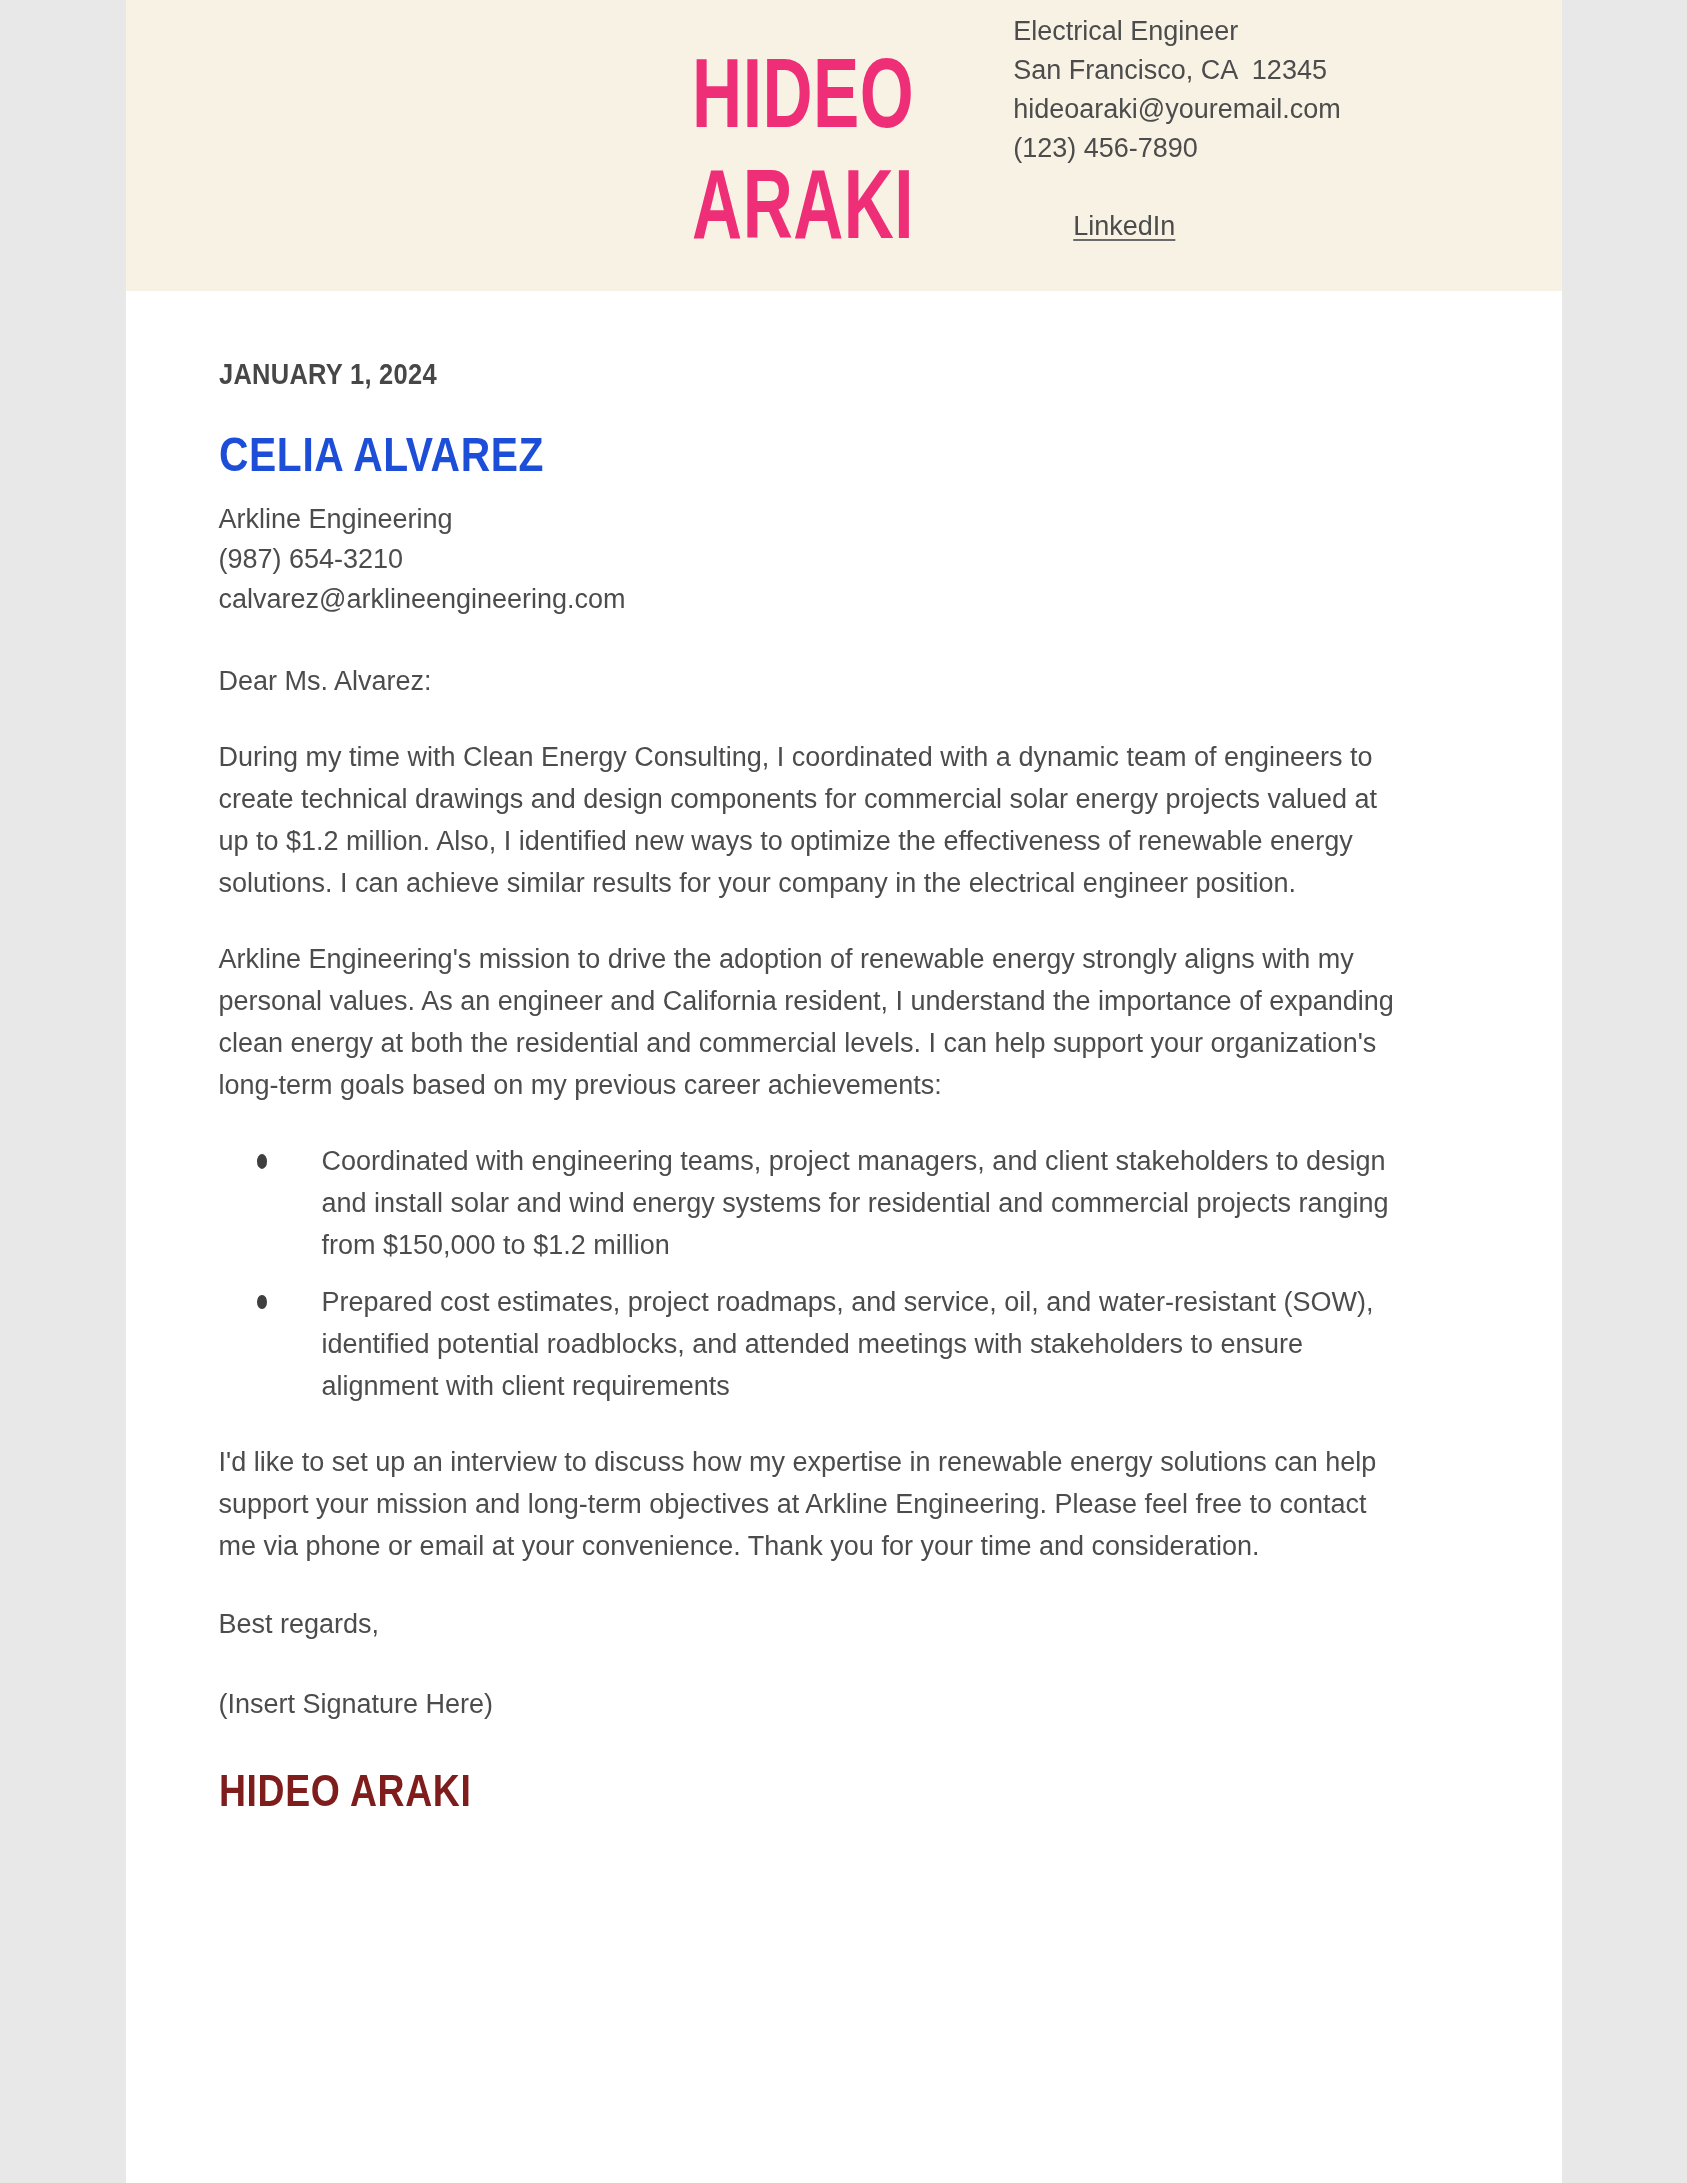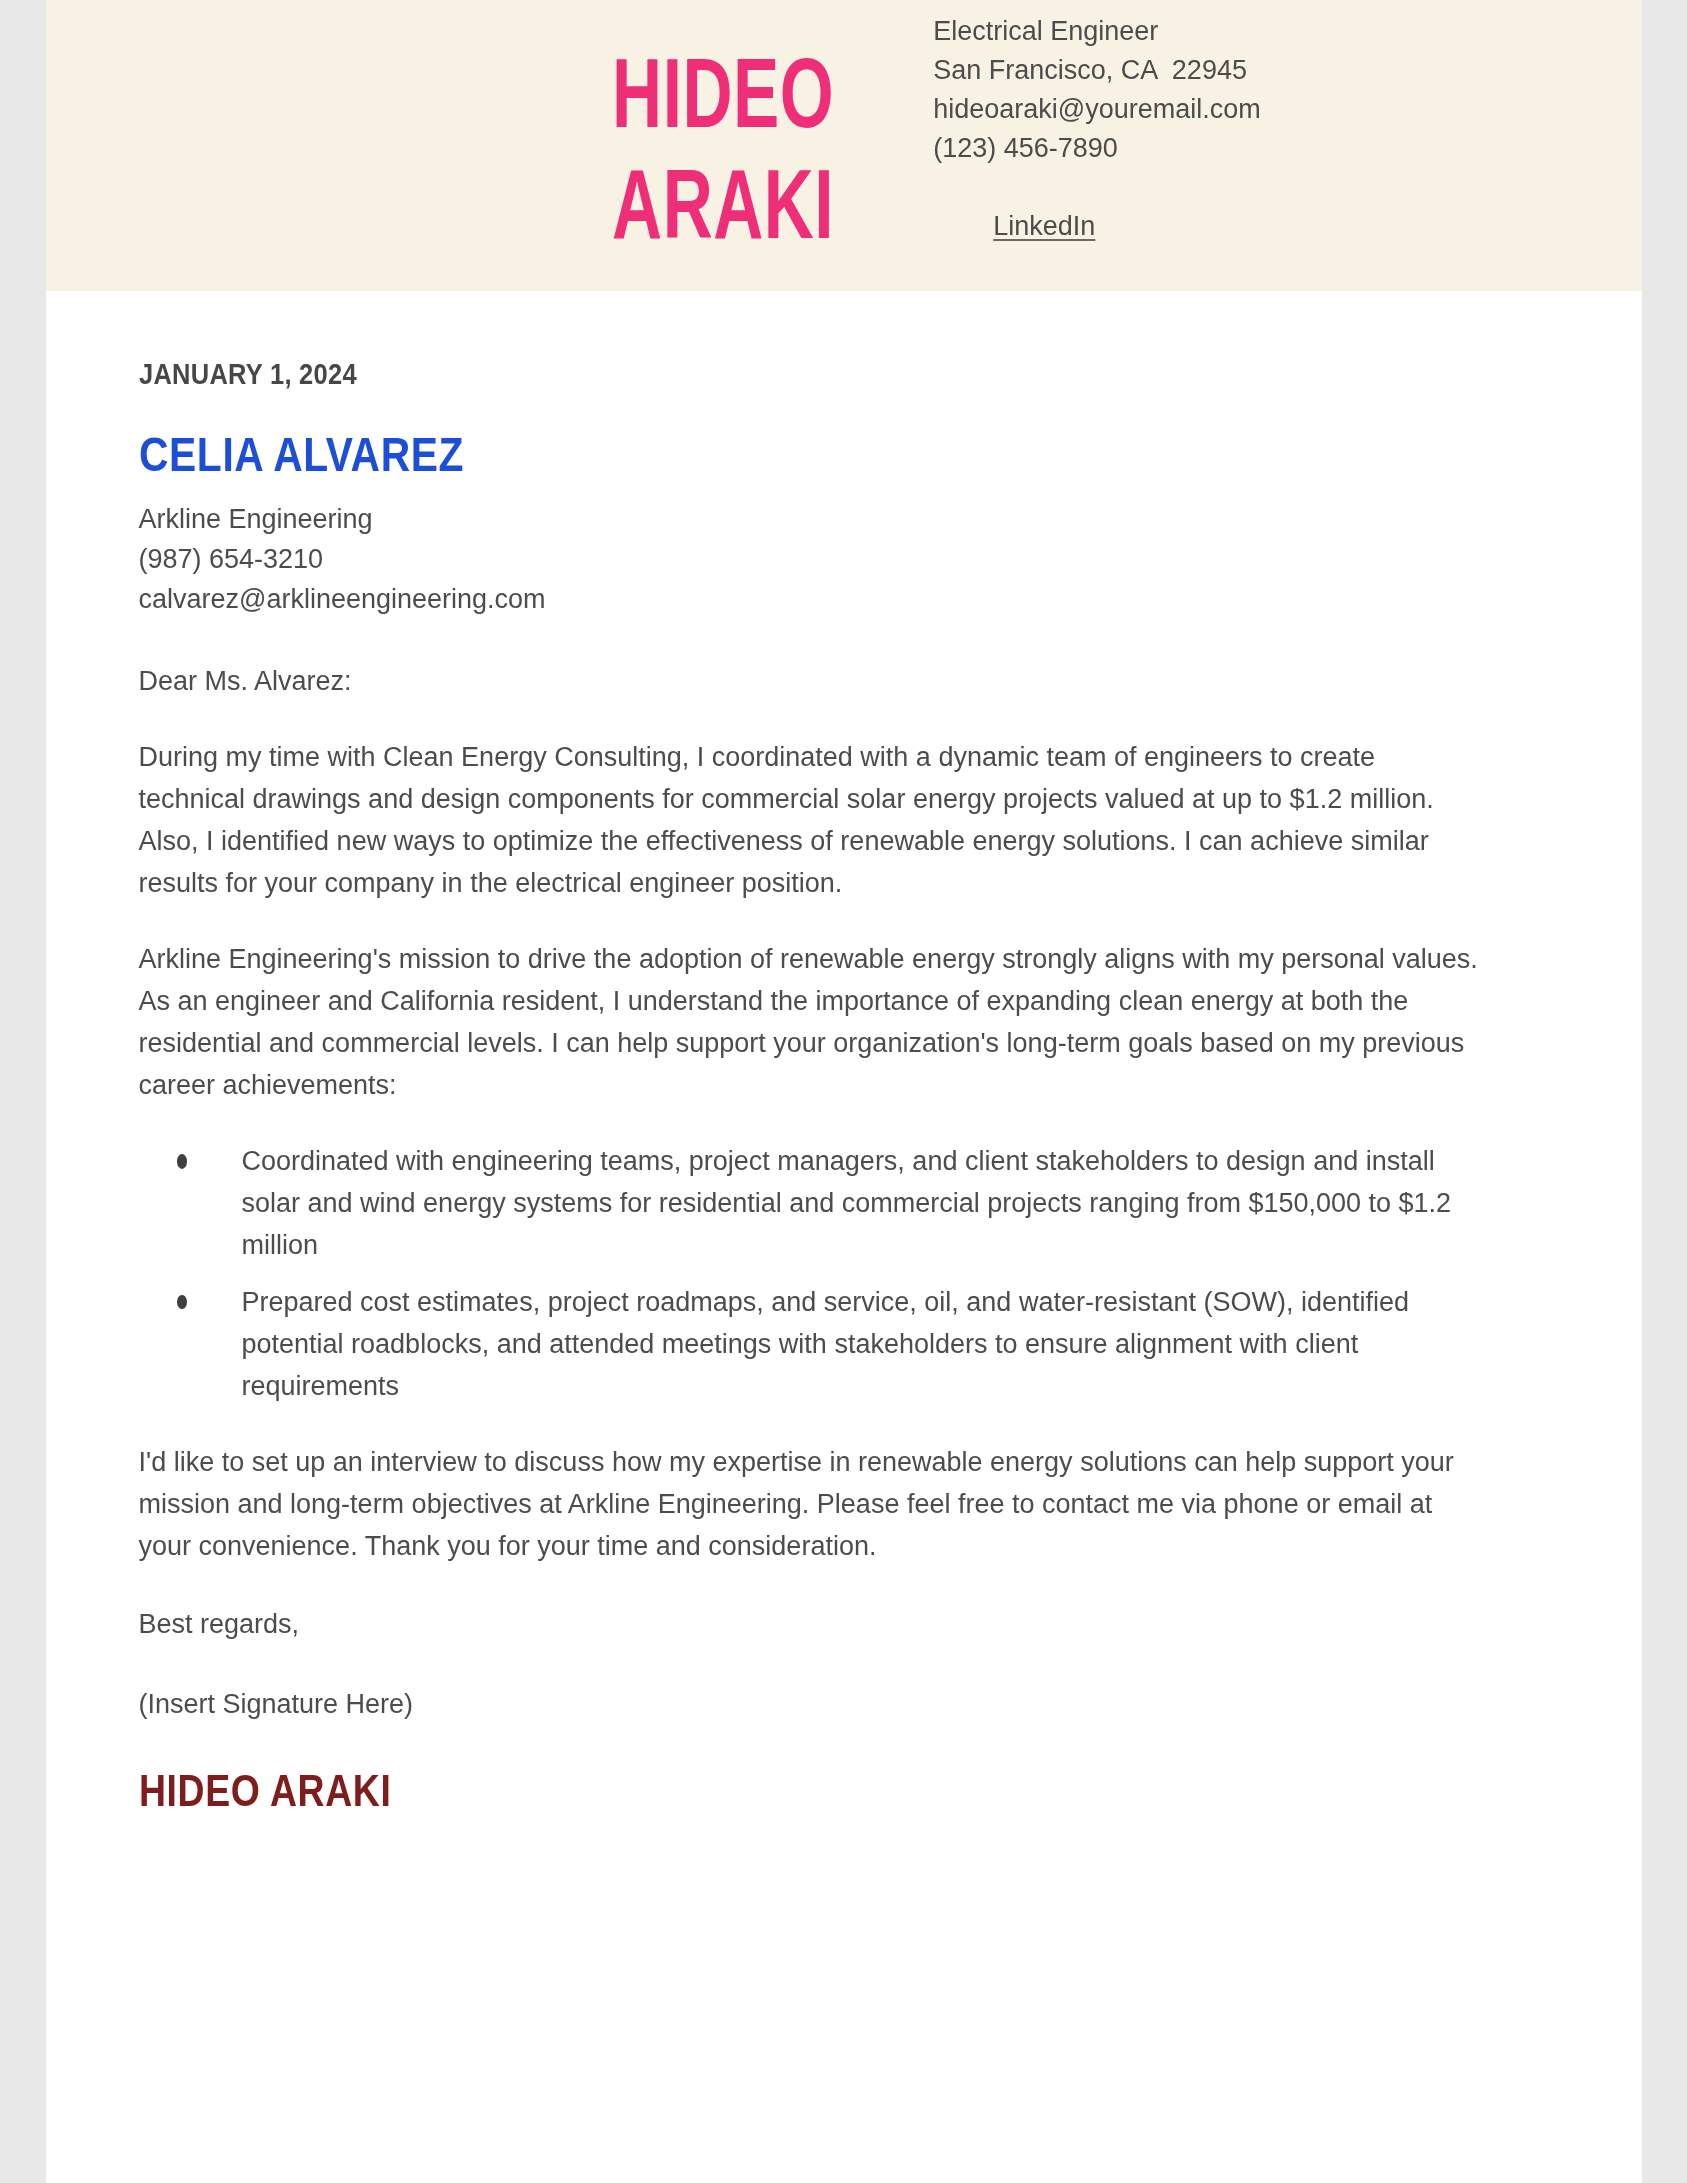"HIDEO" .page { width: 1596px -> 1436px }
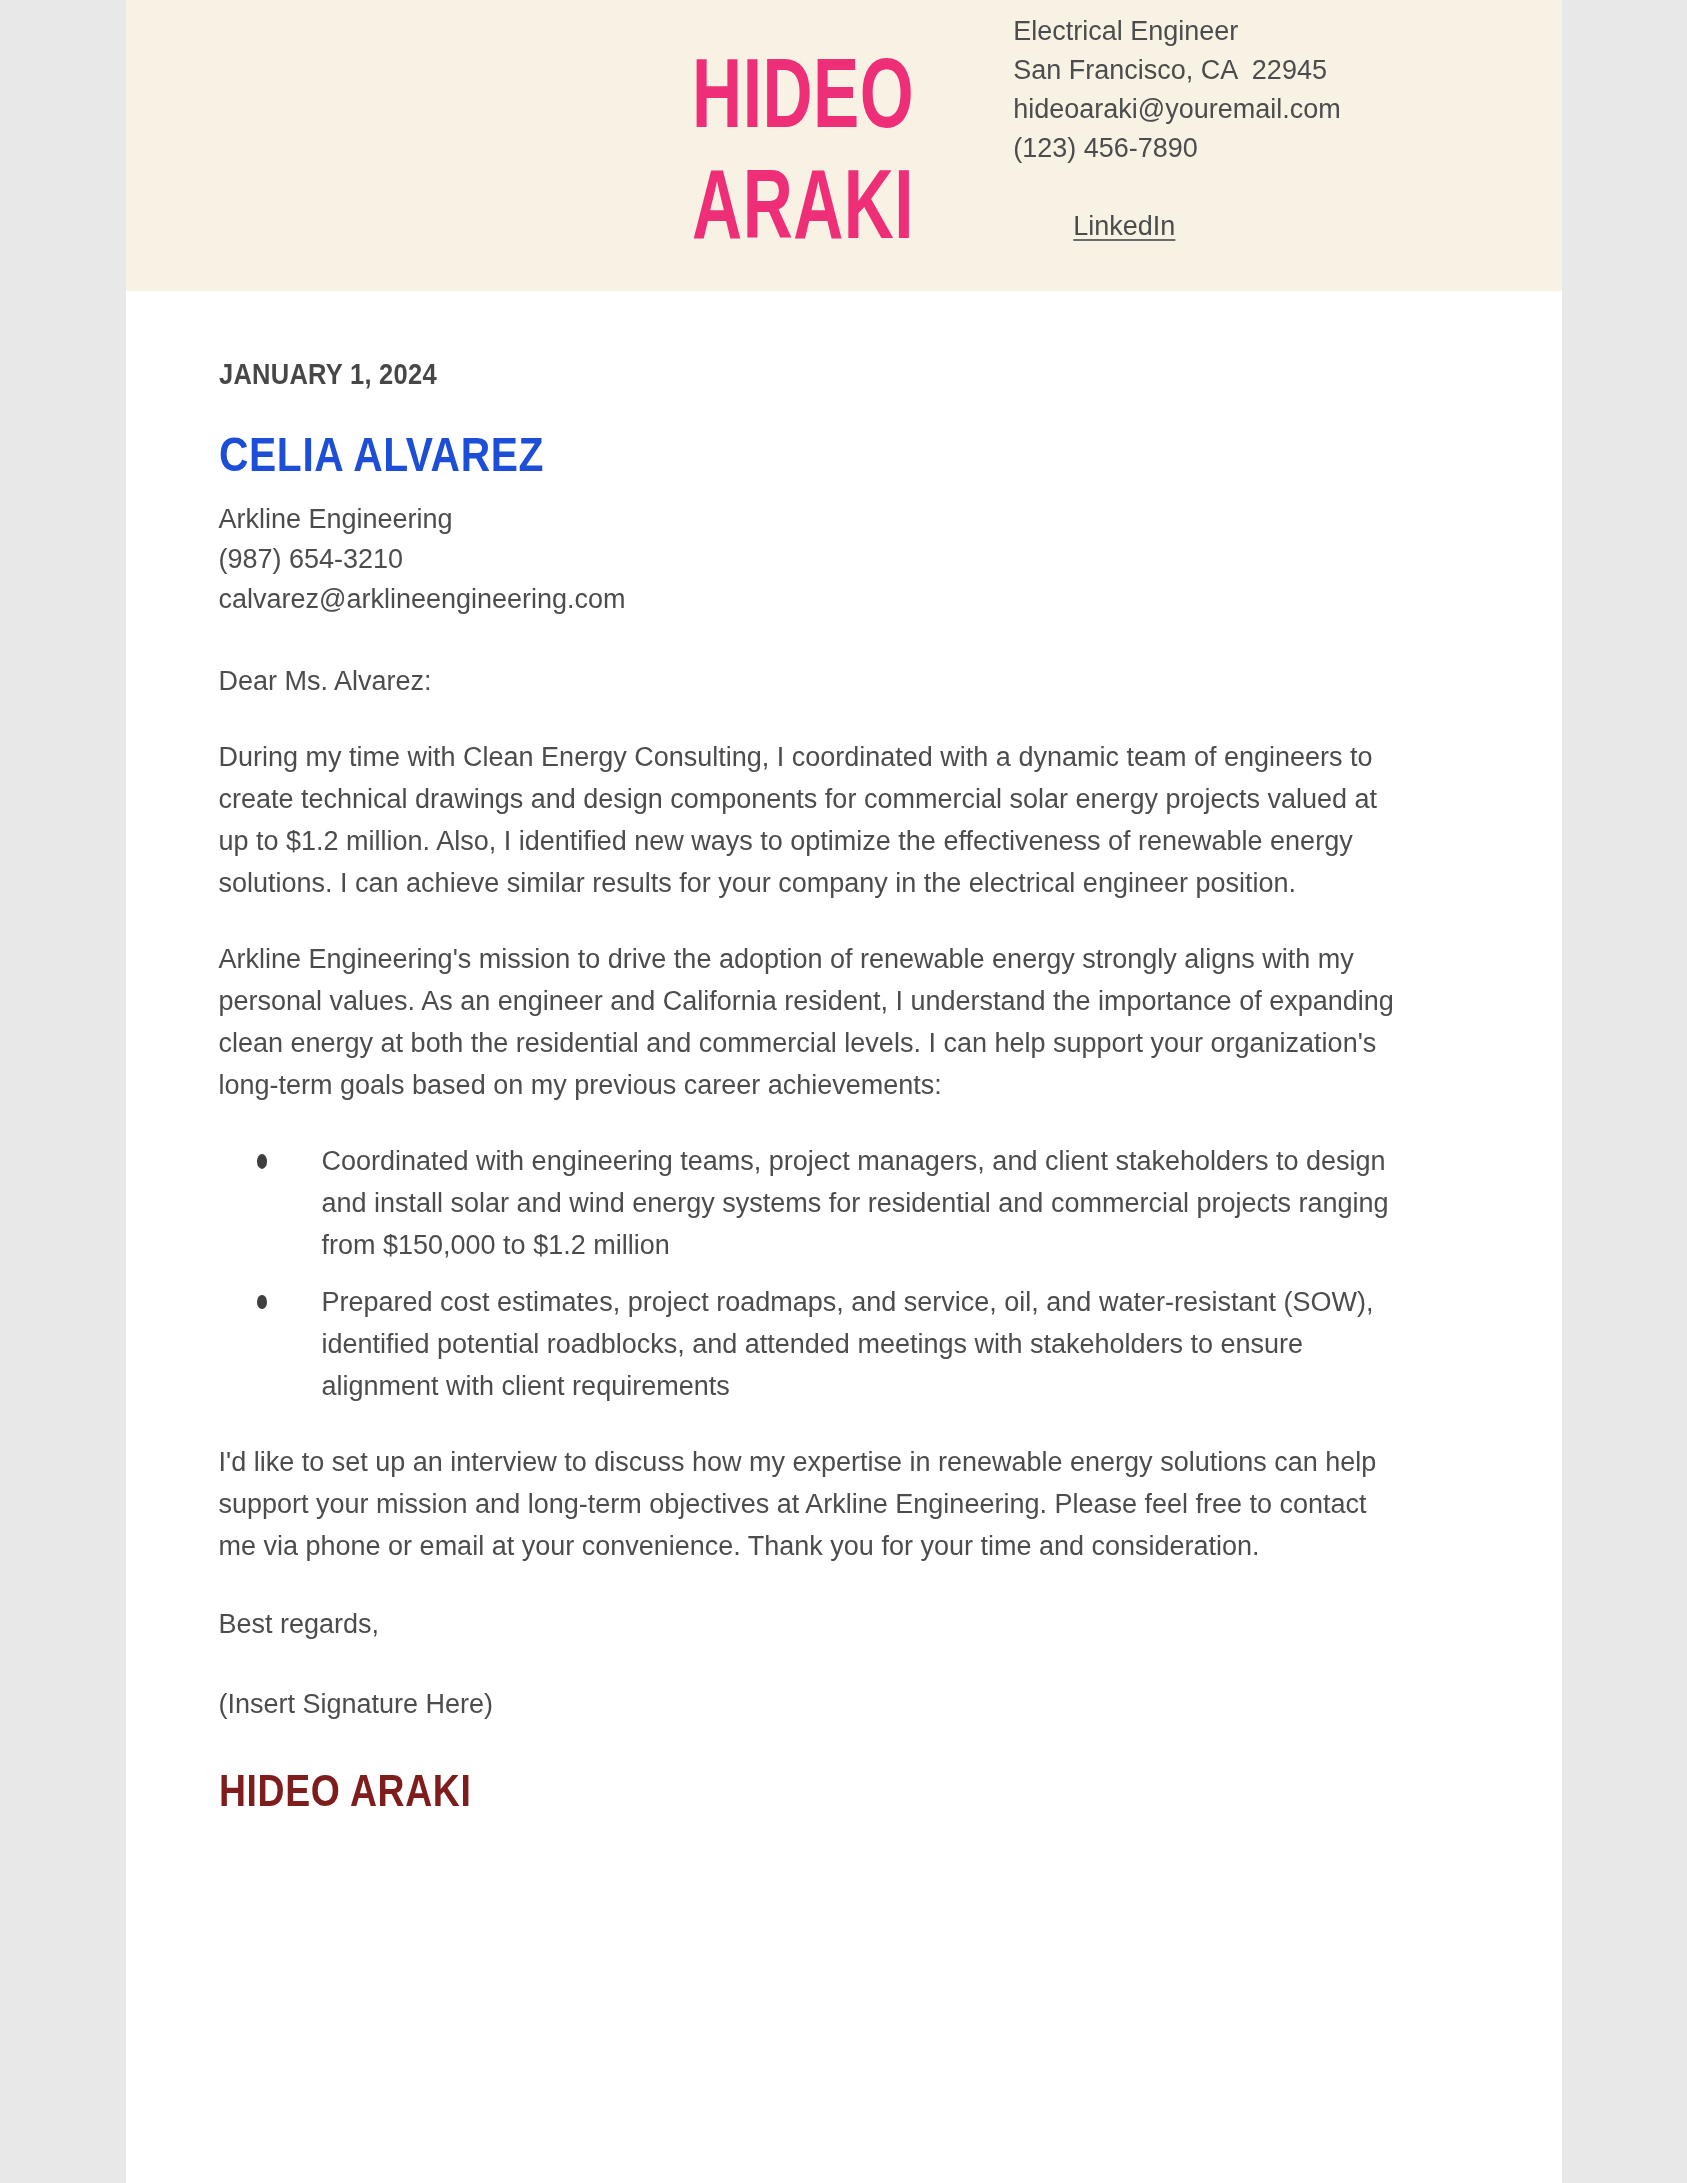"San Francisco, CA 22945" div.contact-line { text: 22945 -> 12345 }
